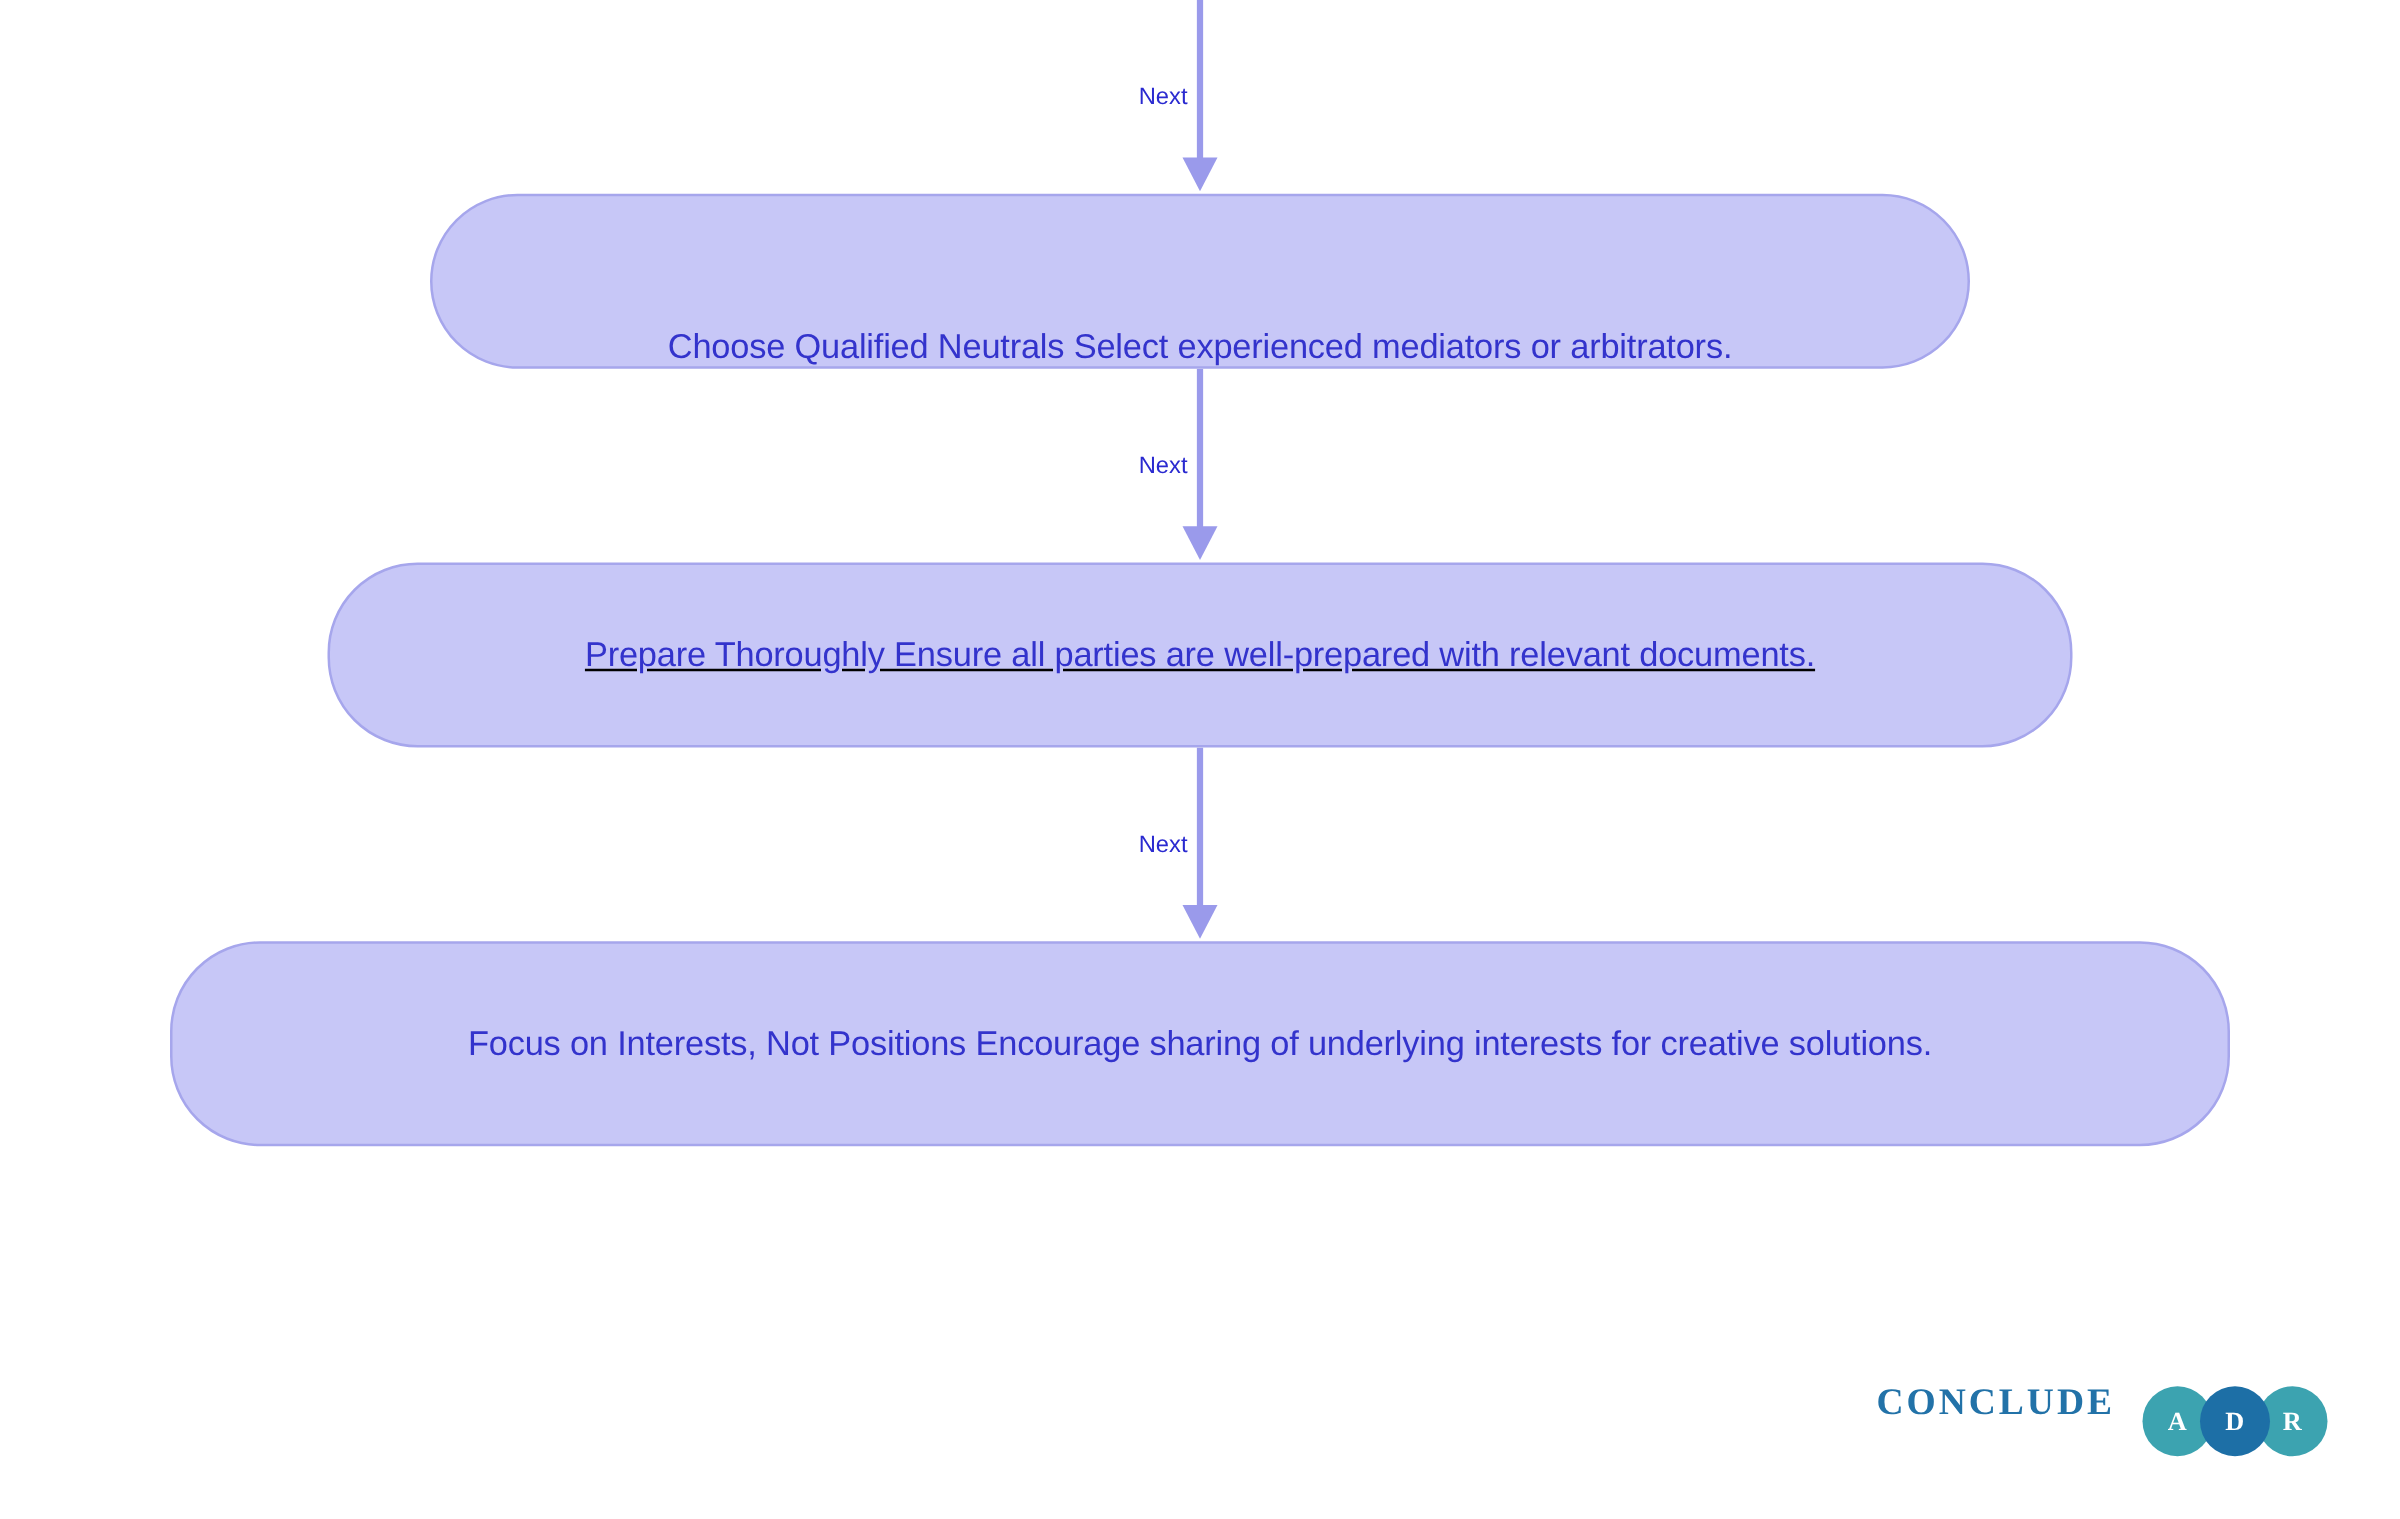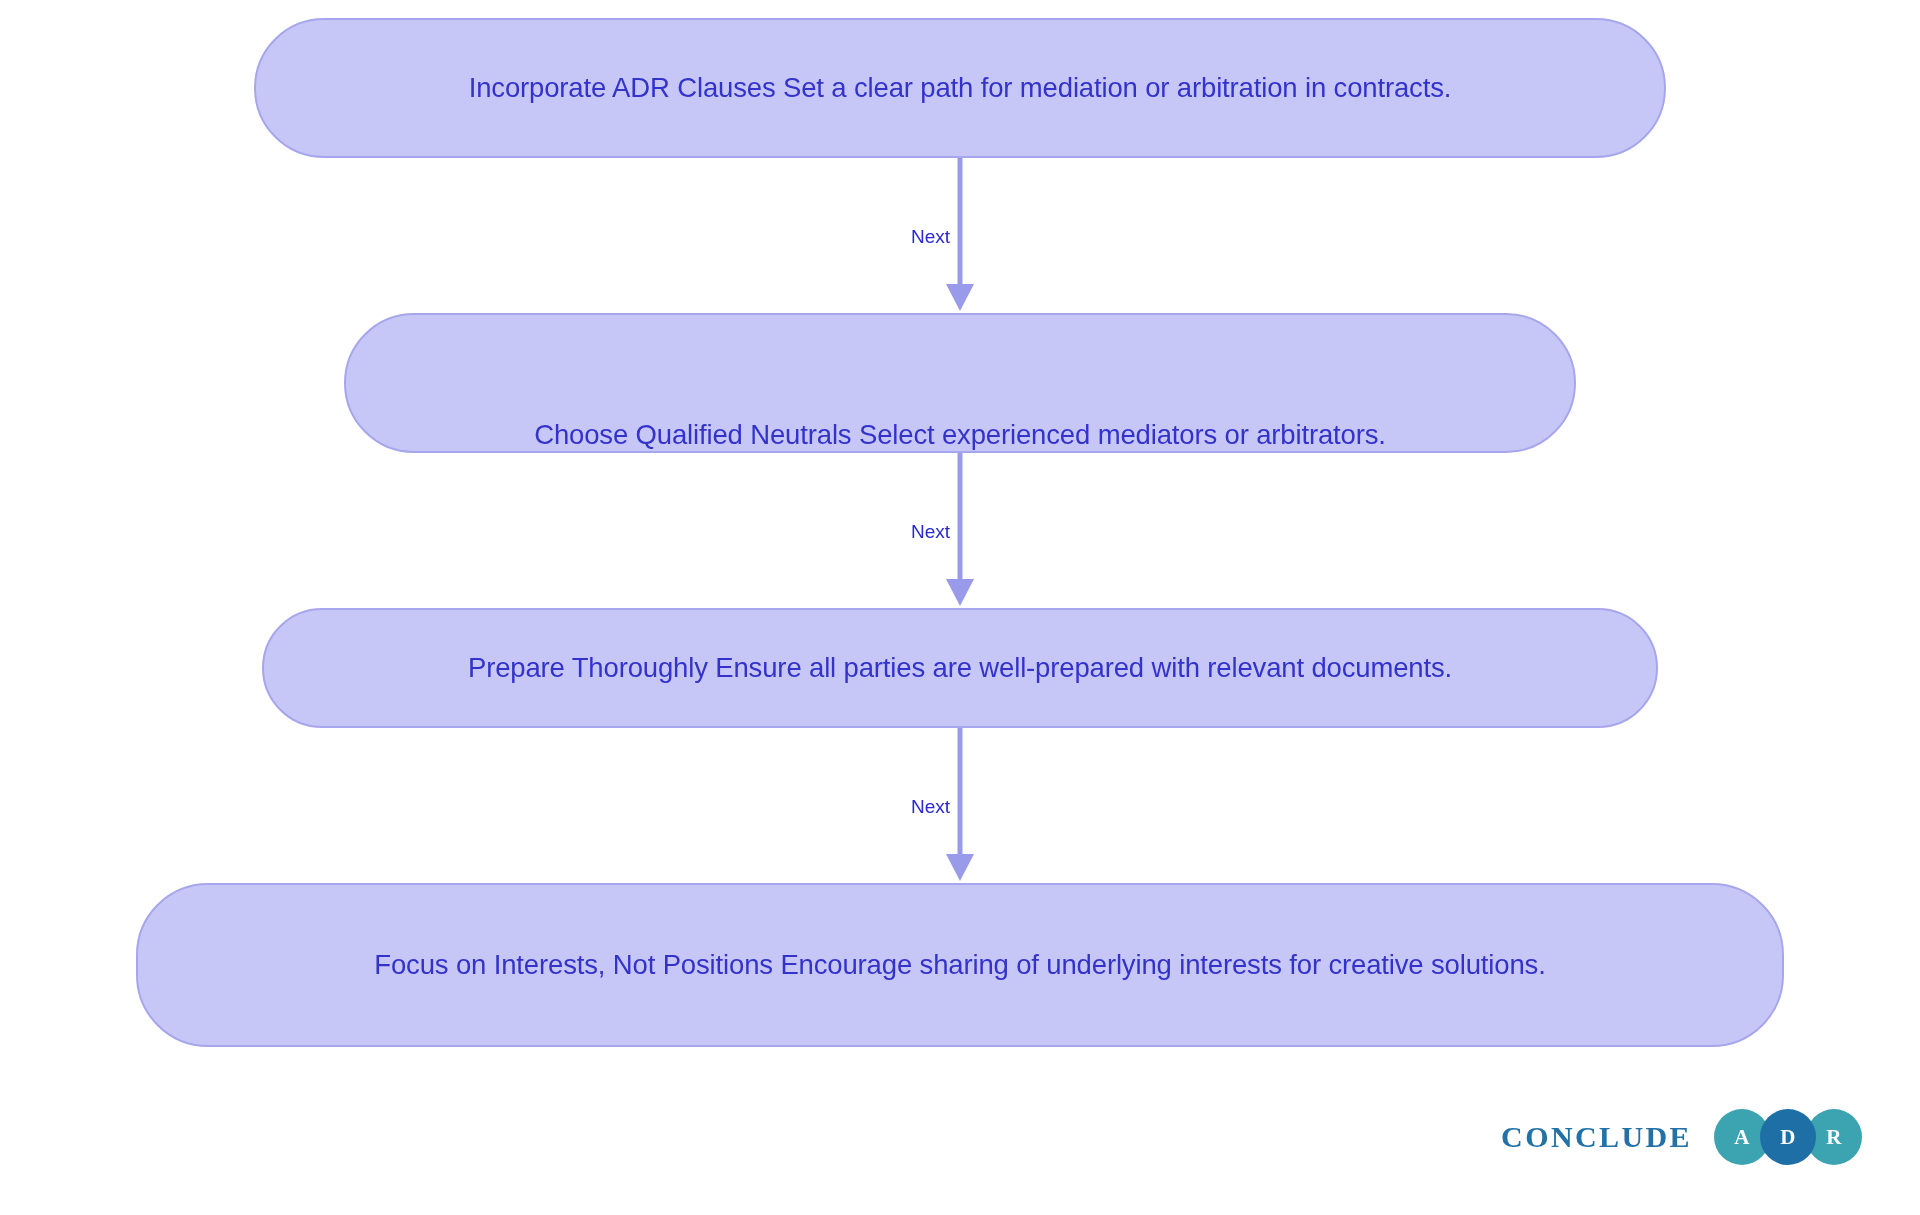"Incorporate ADR Clauses Set a" div.node { html: <div> <span>Incorporate ADR Clauses Set a clear path for mediation or arbitration in contracts.</span> </div> -> none }
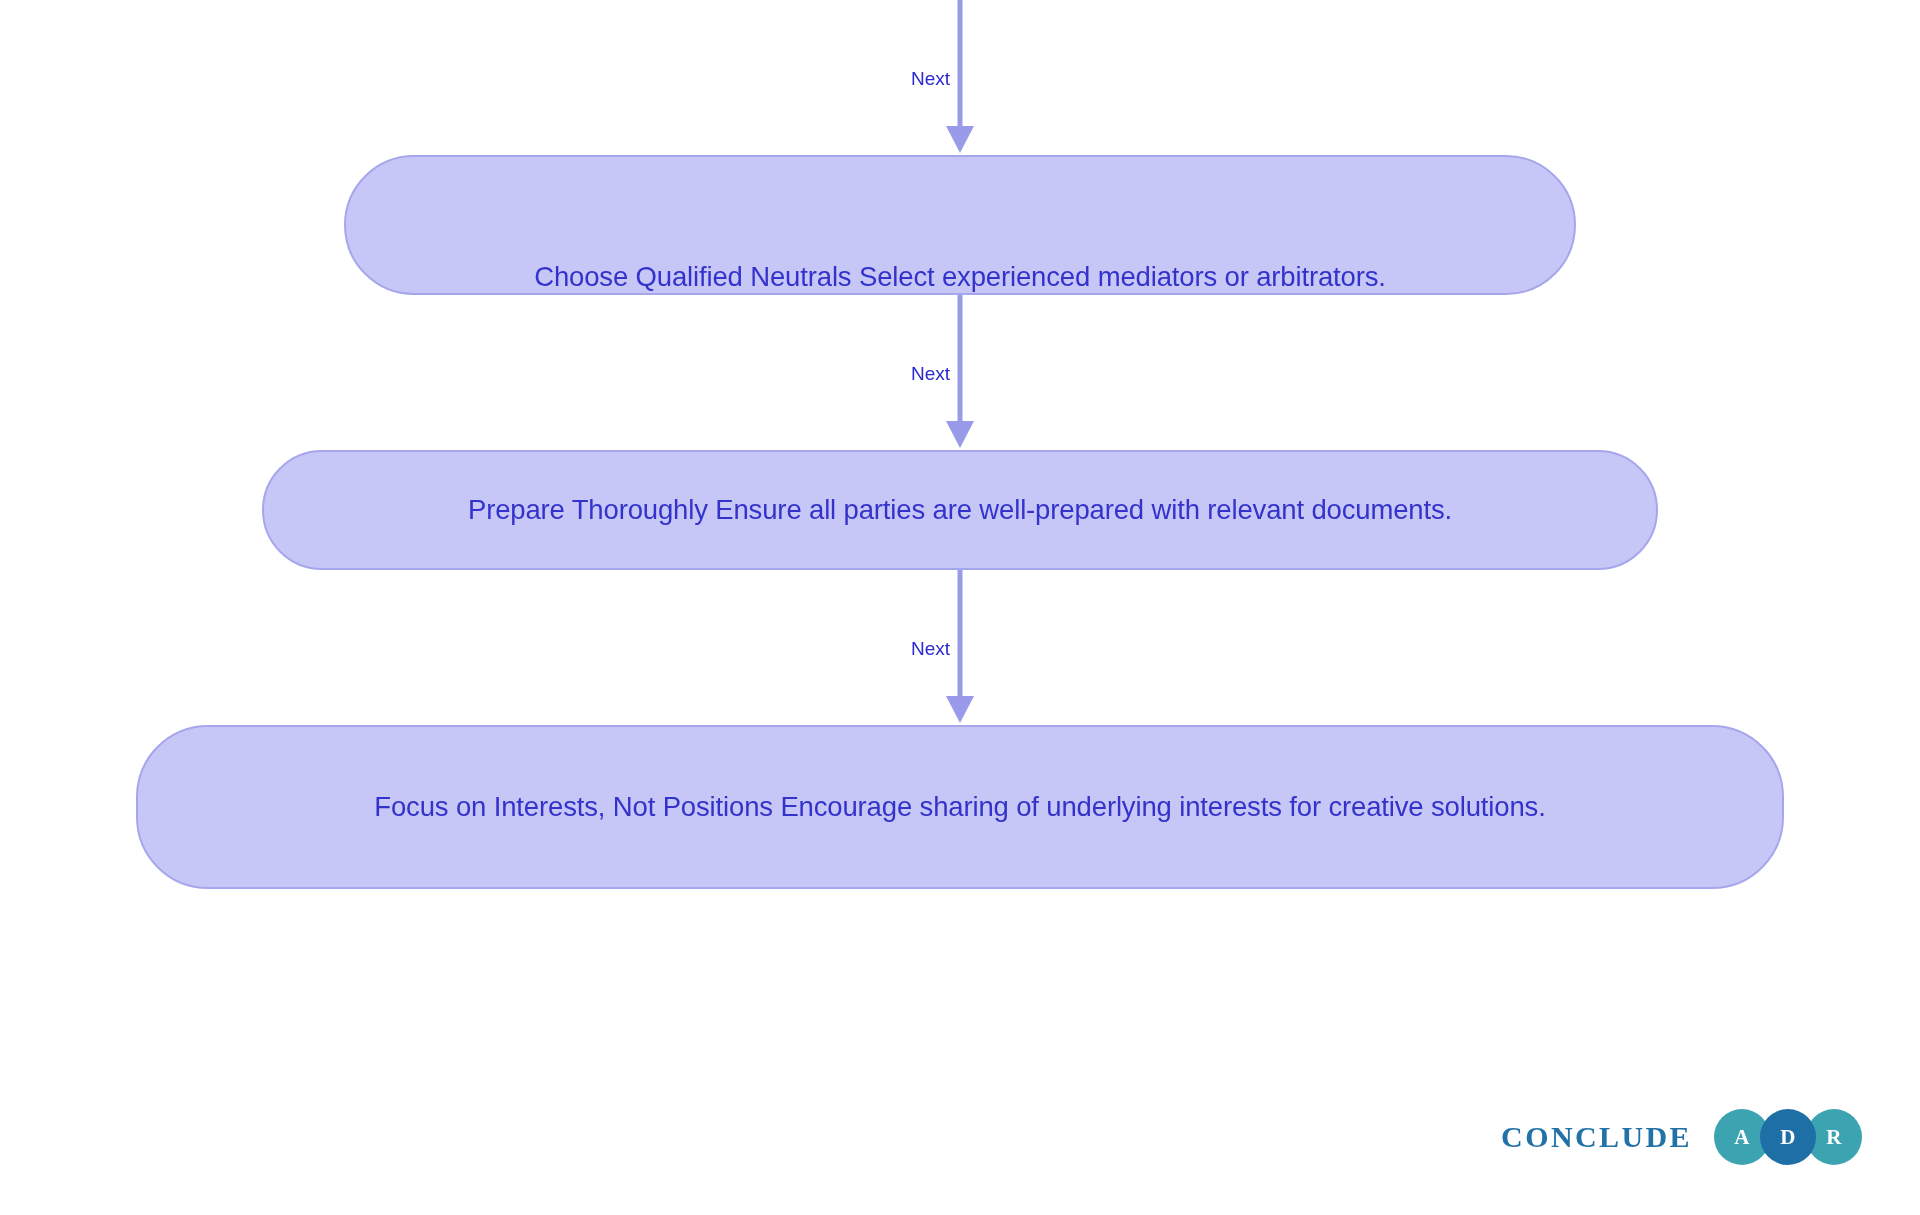"Prepare Thoroughly Ensure all parties" .node-3 { height: 120px -> 148px; text-decoration: none -> underline }
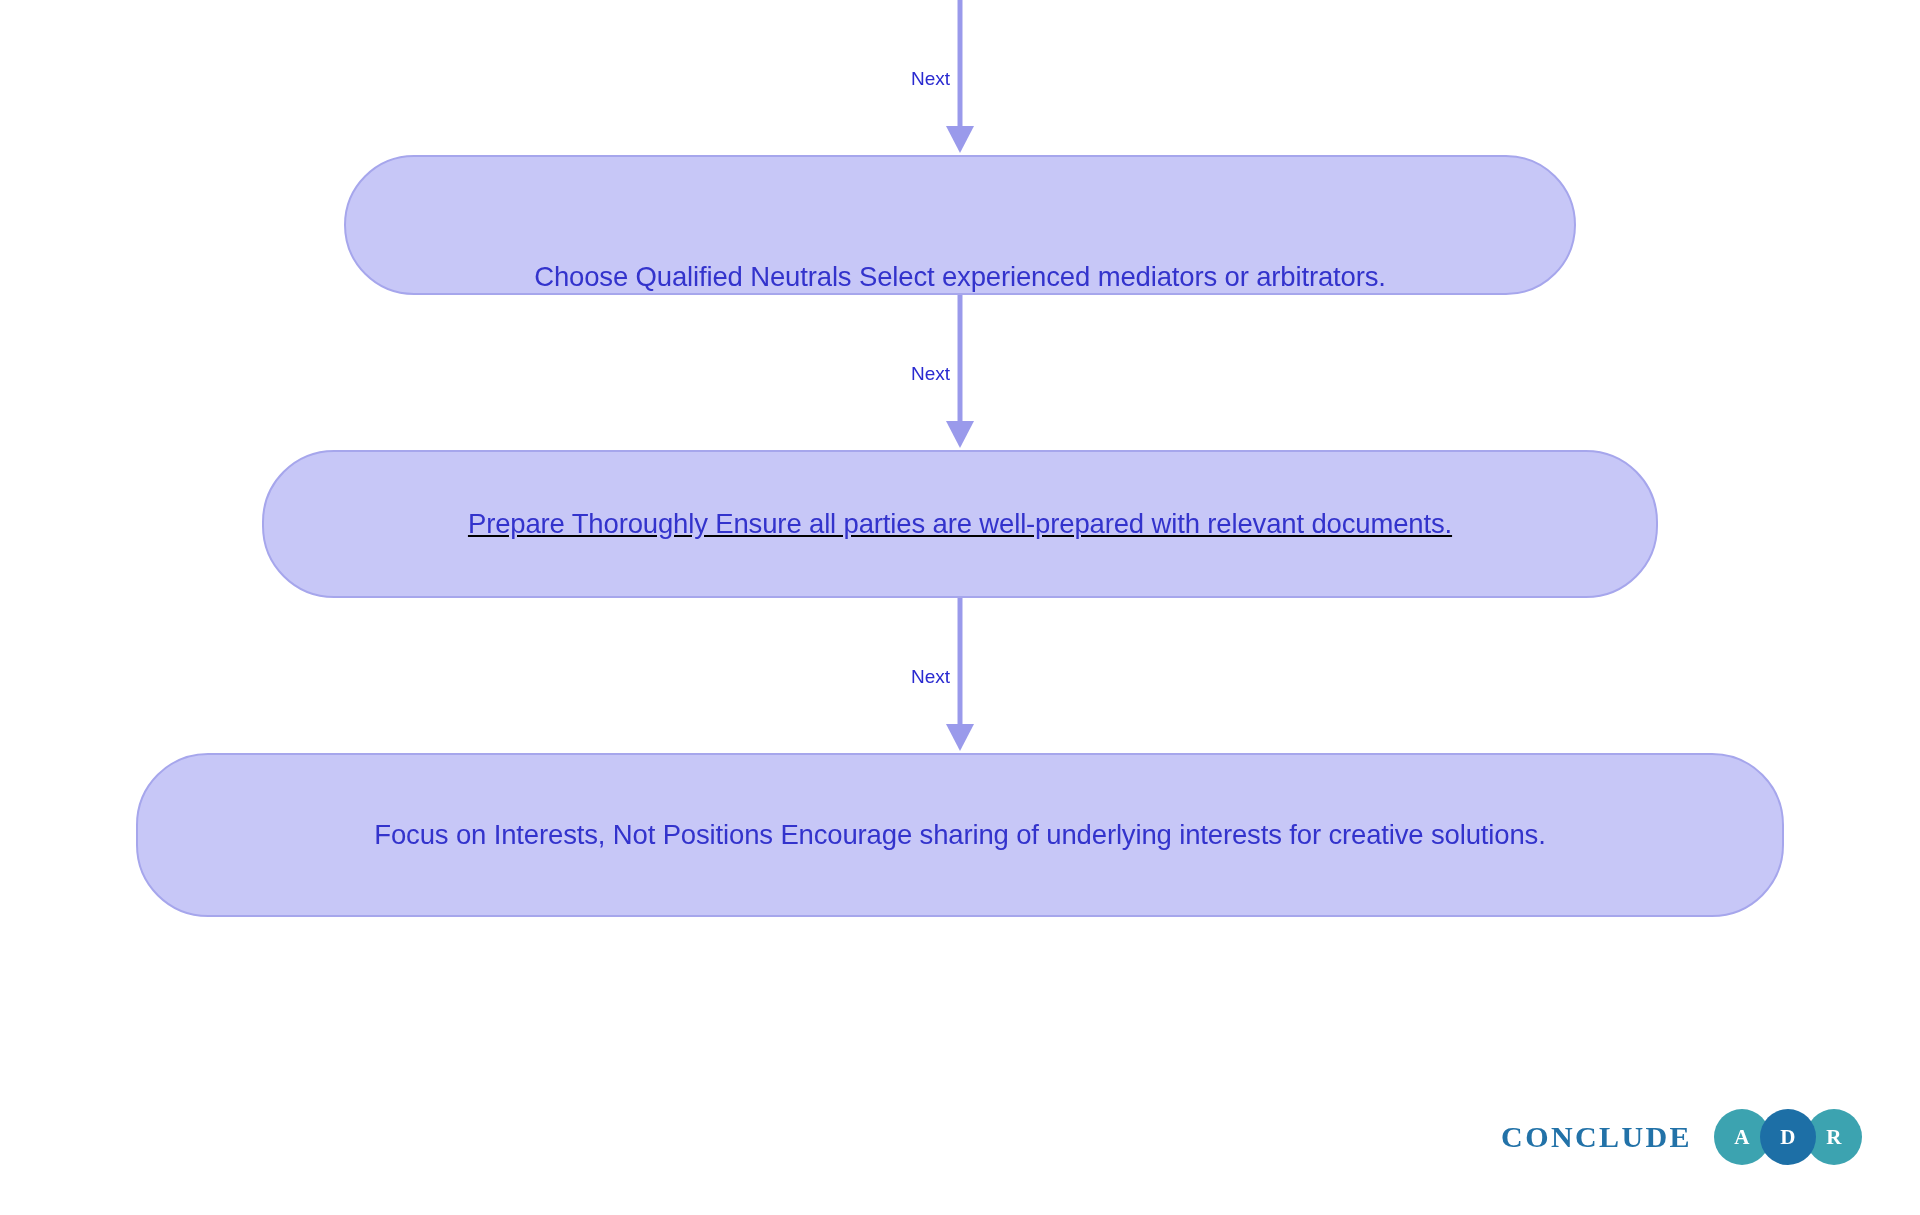"CONCLUDE" .brand { align-items: center -> flex-start }
